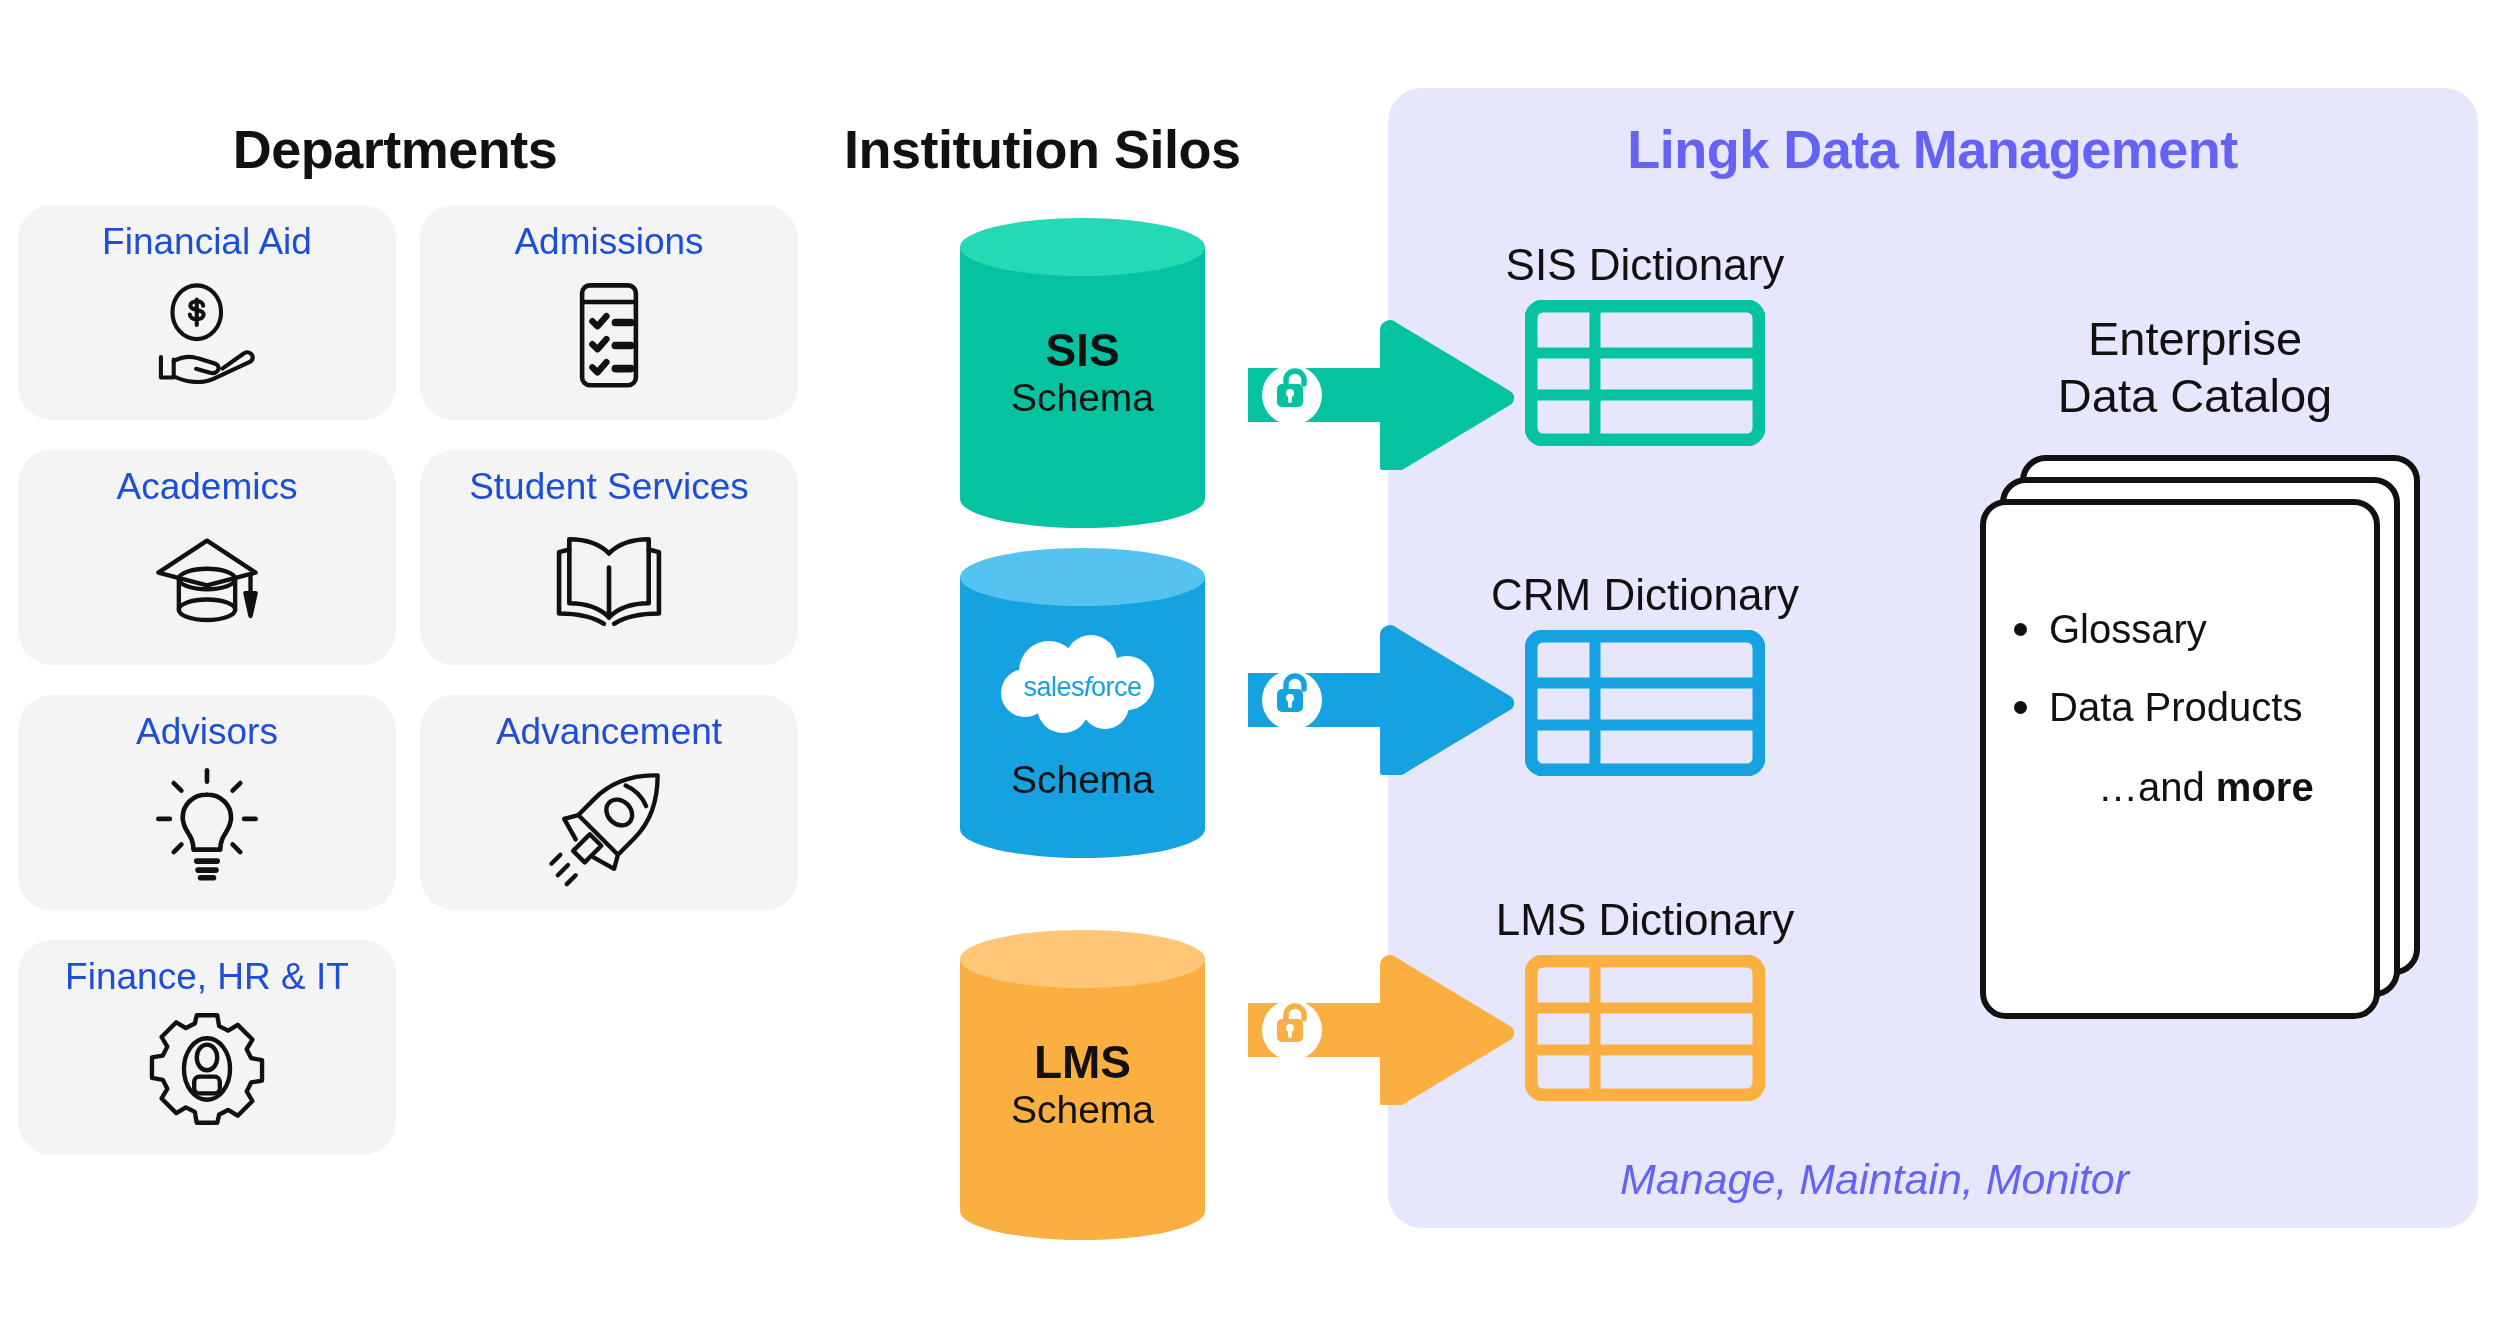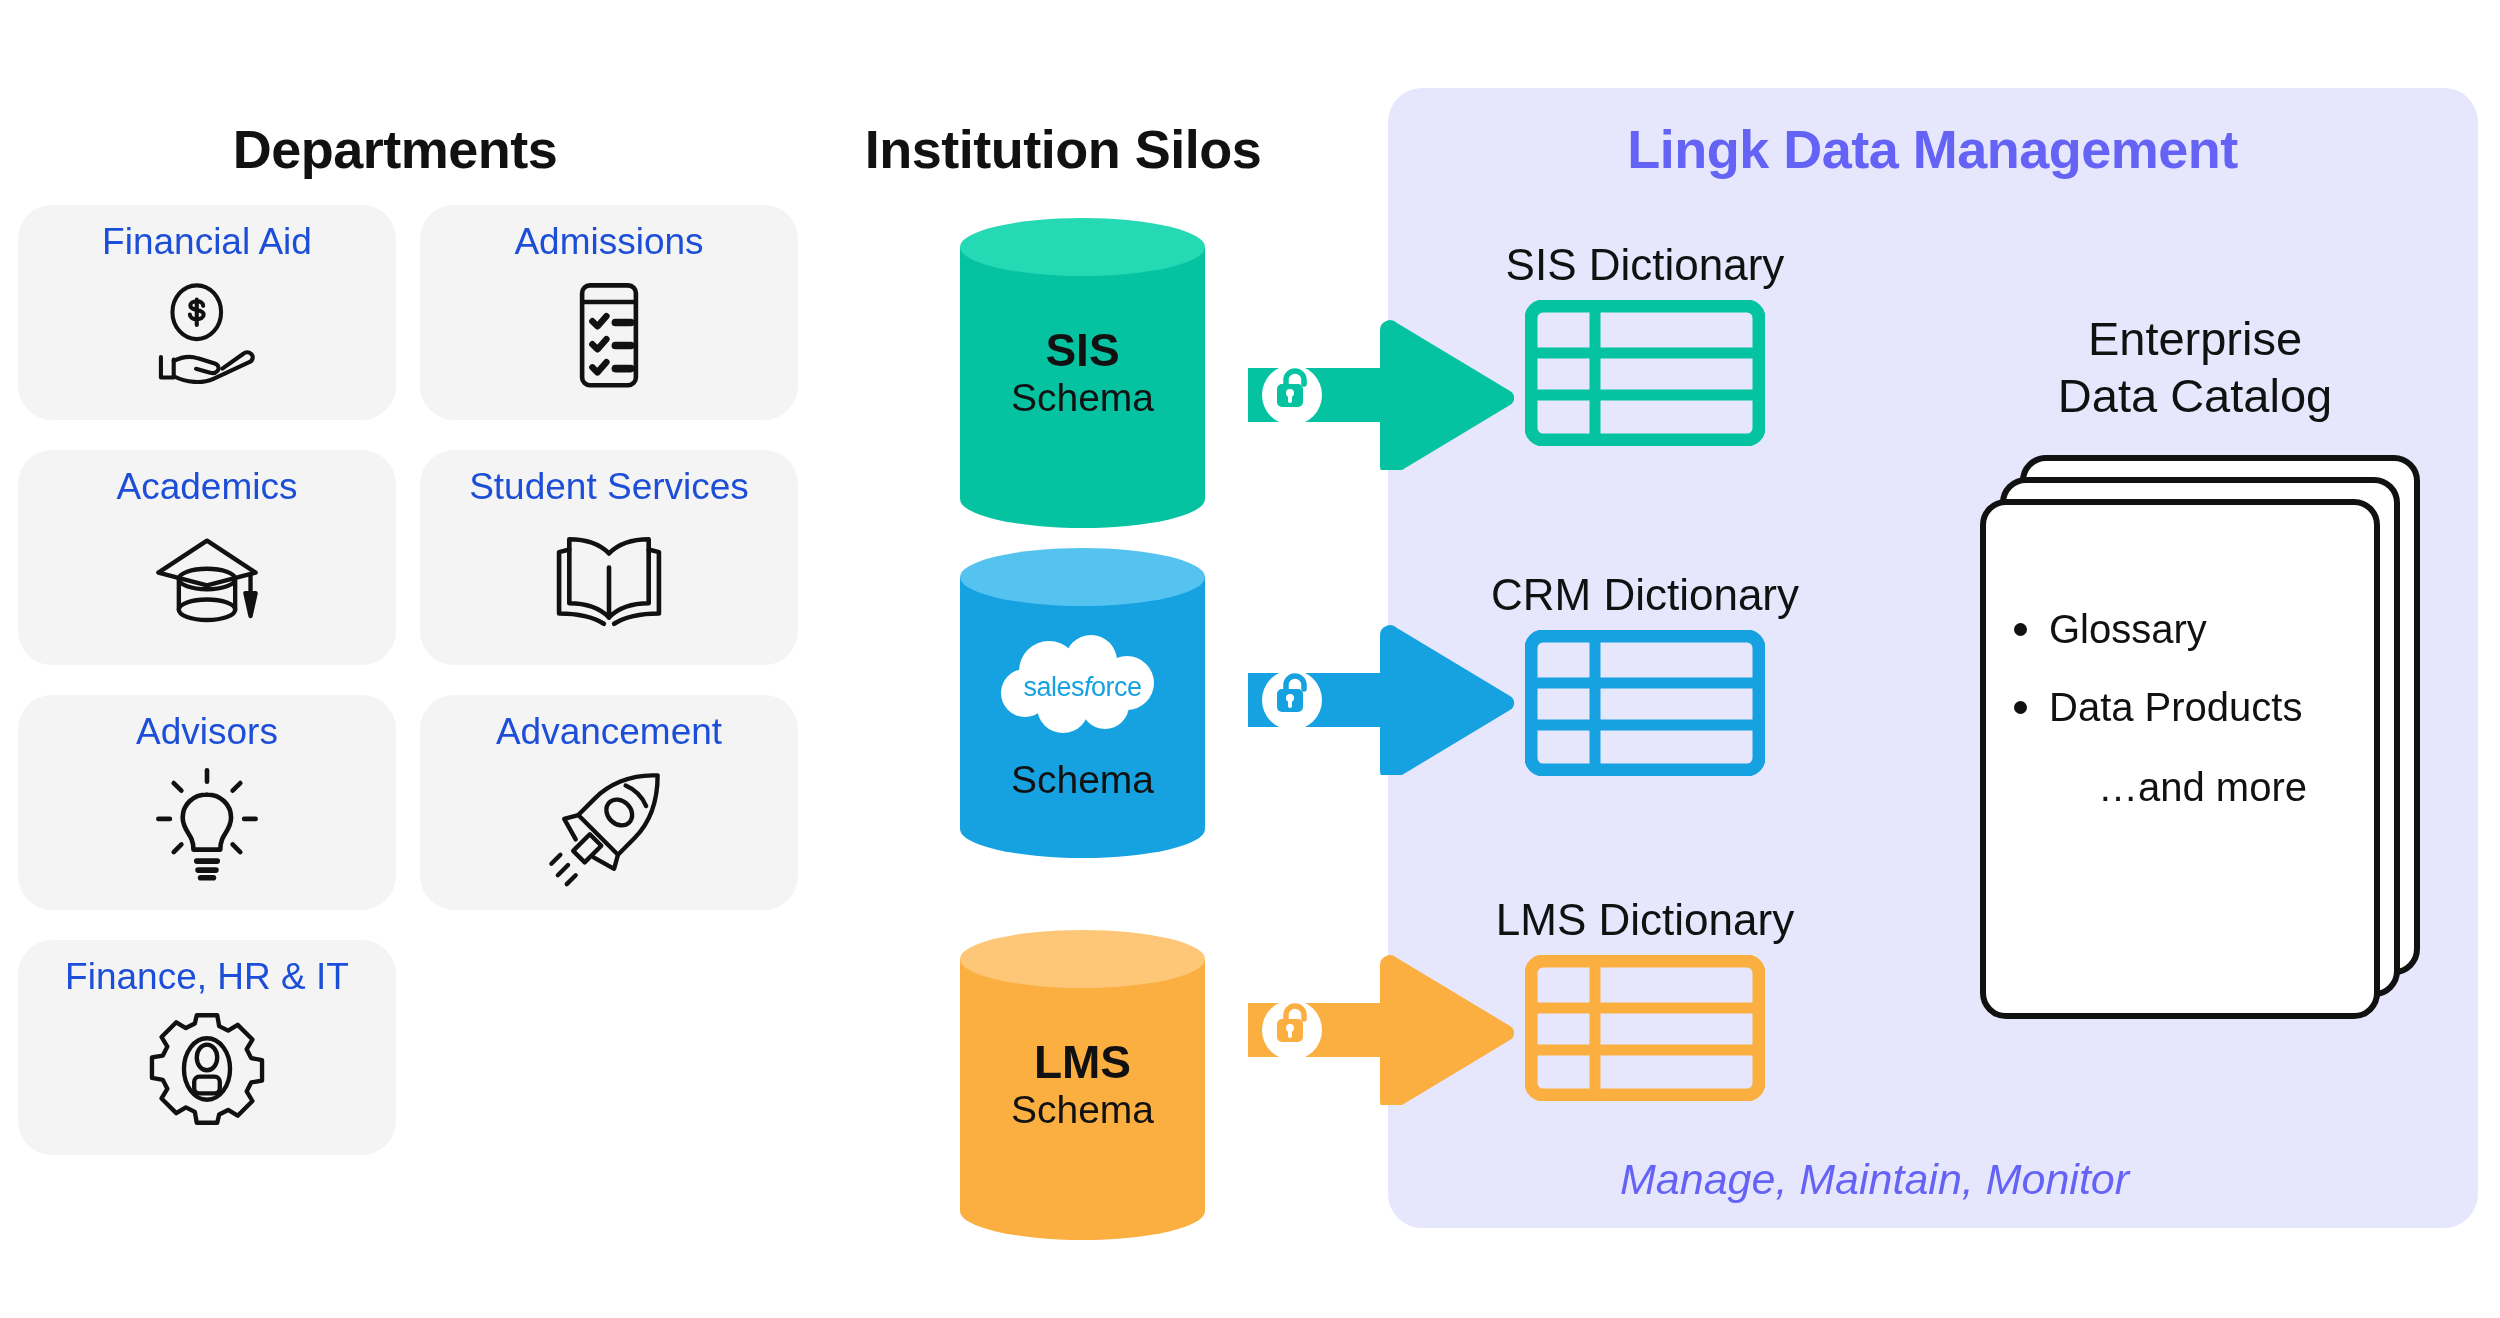"Institution Silos" #silos-heading { left: 808px -> 844px; text-align: center -> none }
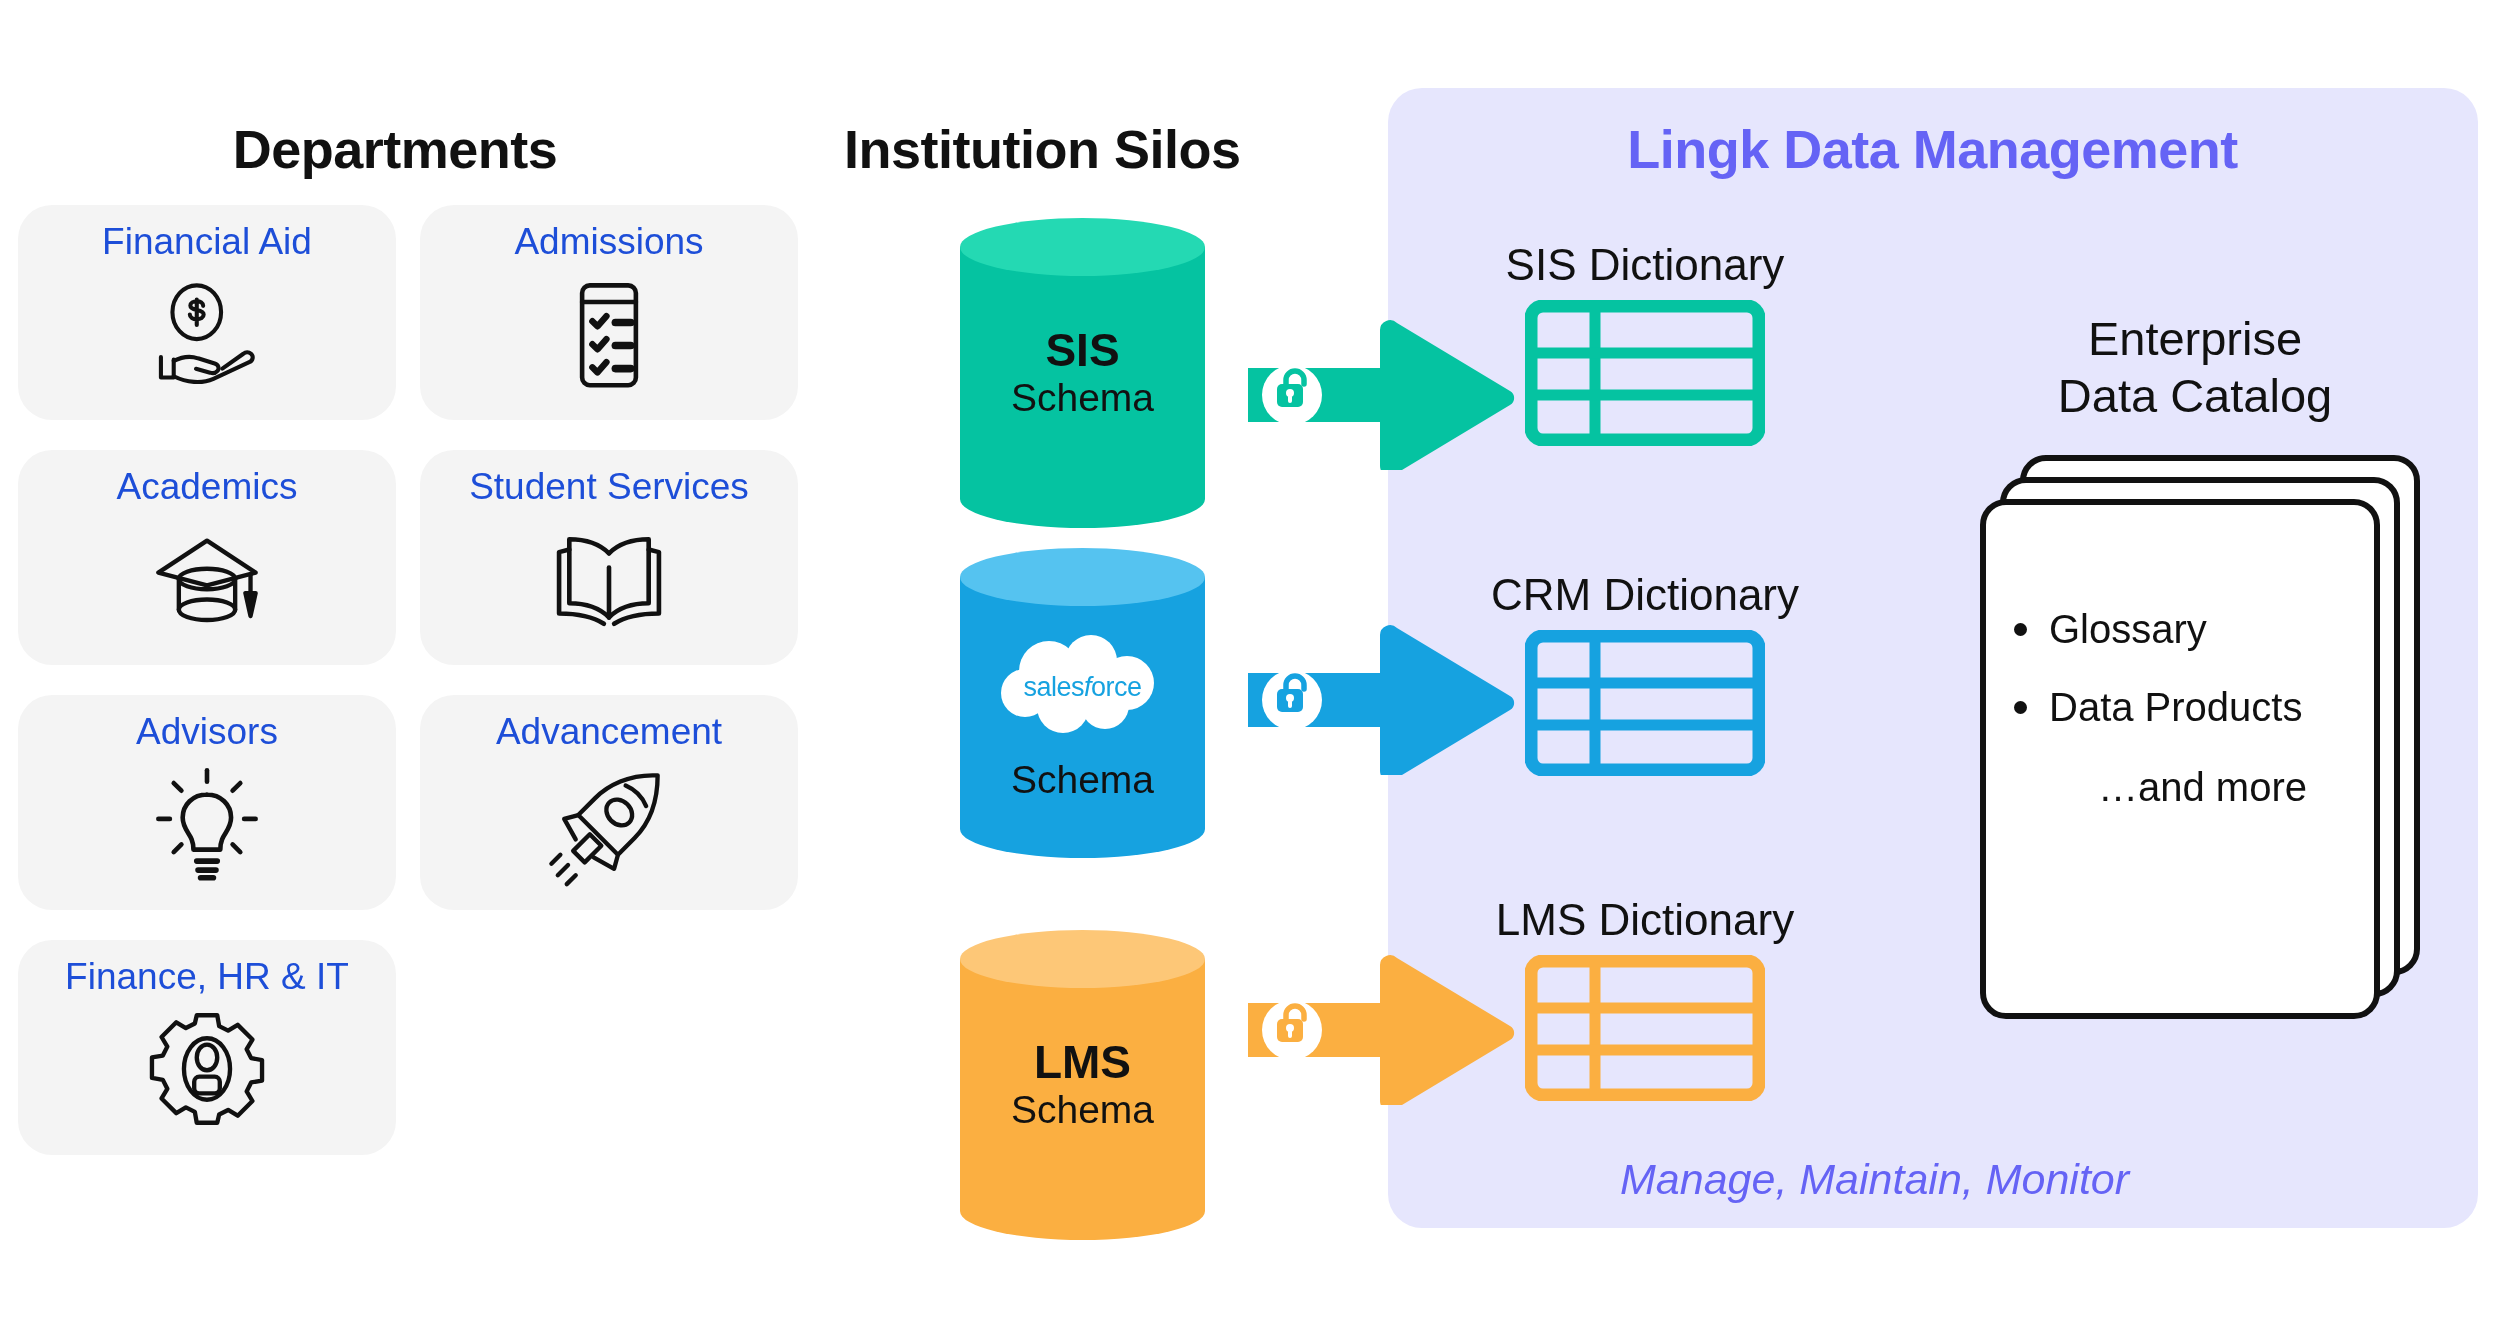"more" #catalog-more b { font-weight: normal -> bold }
